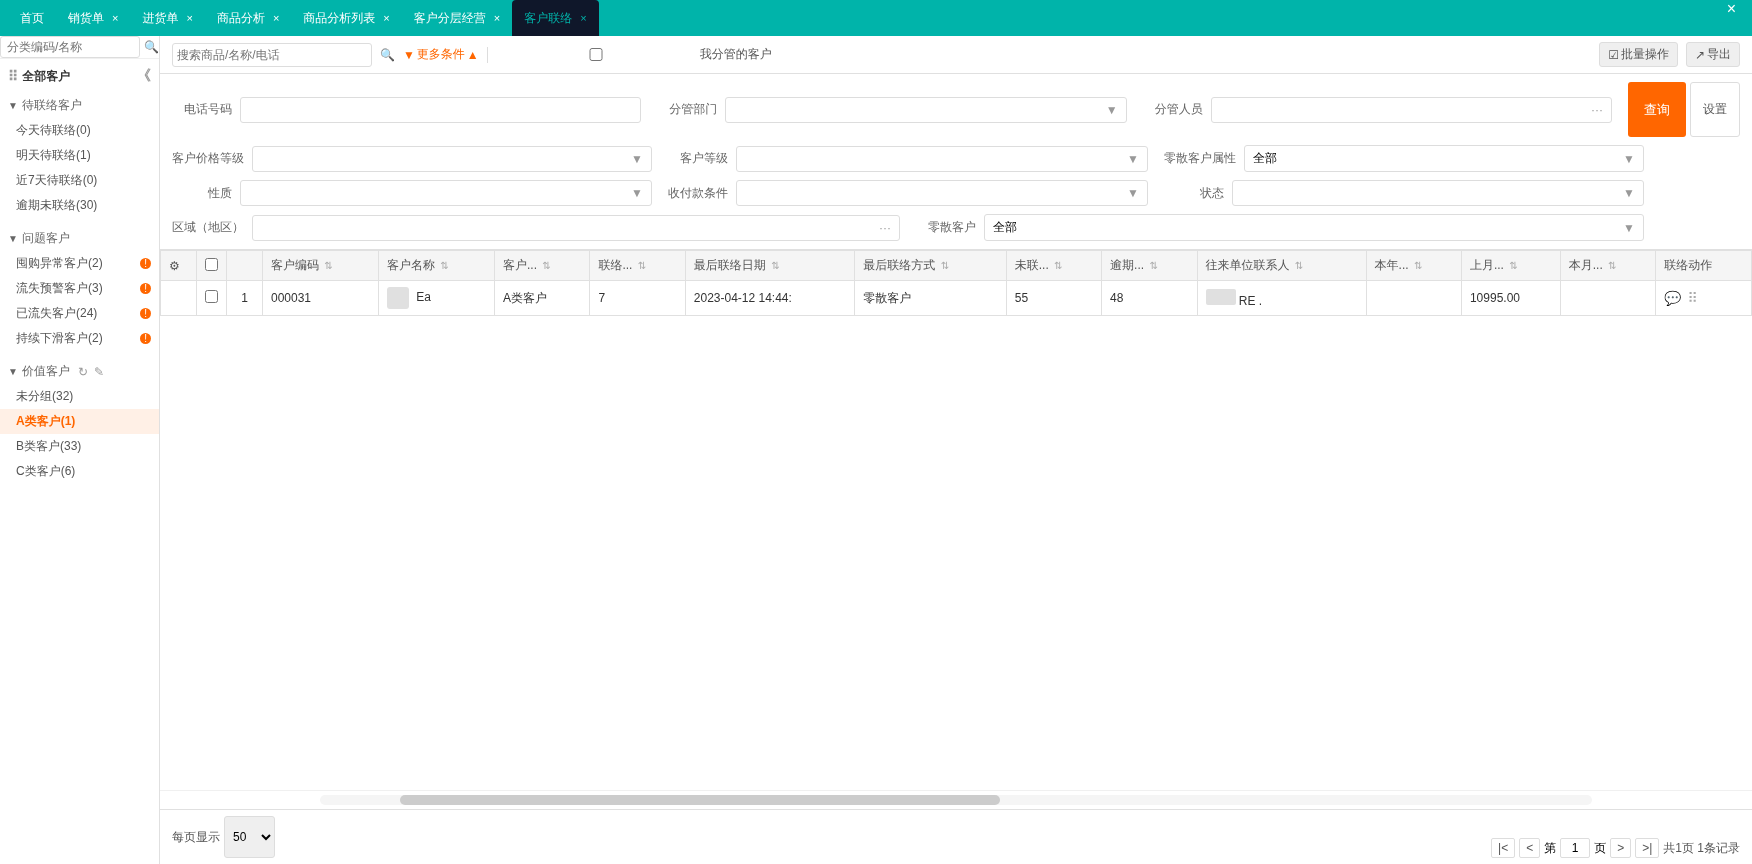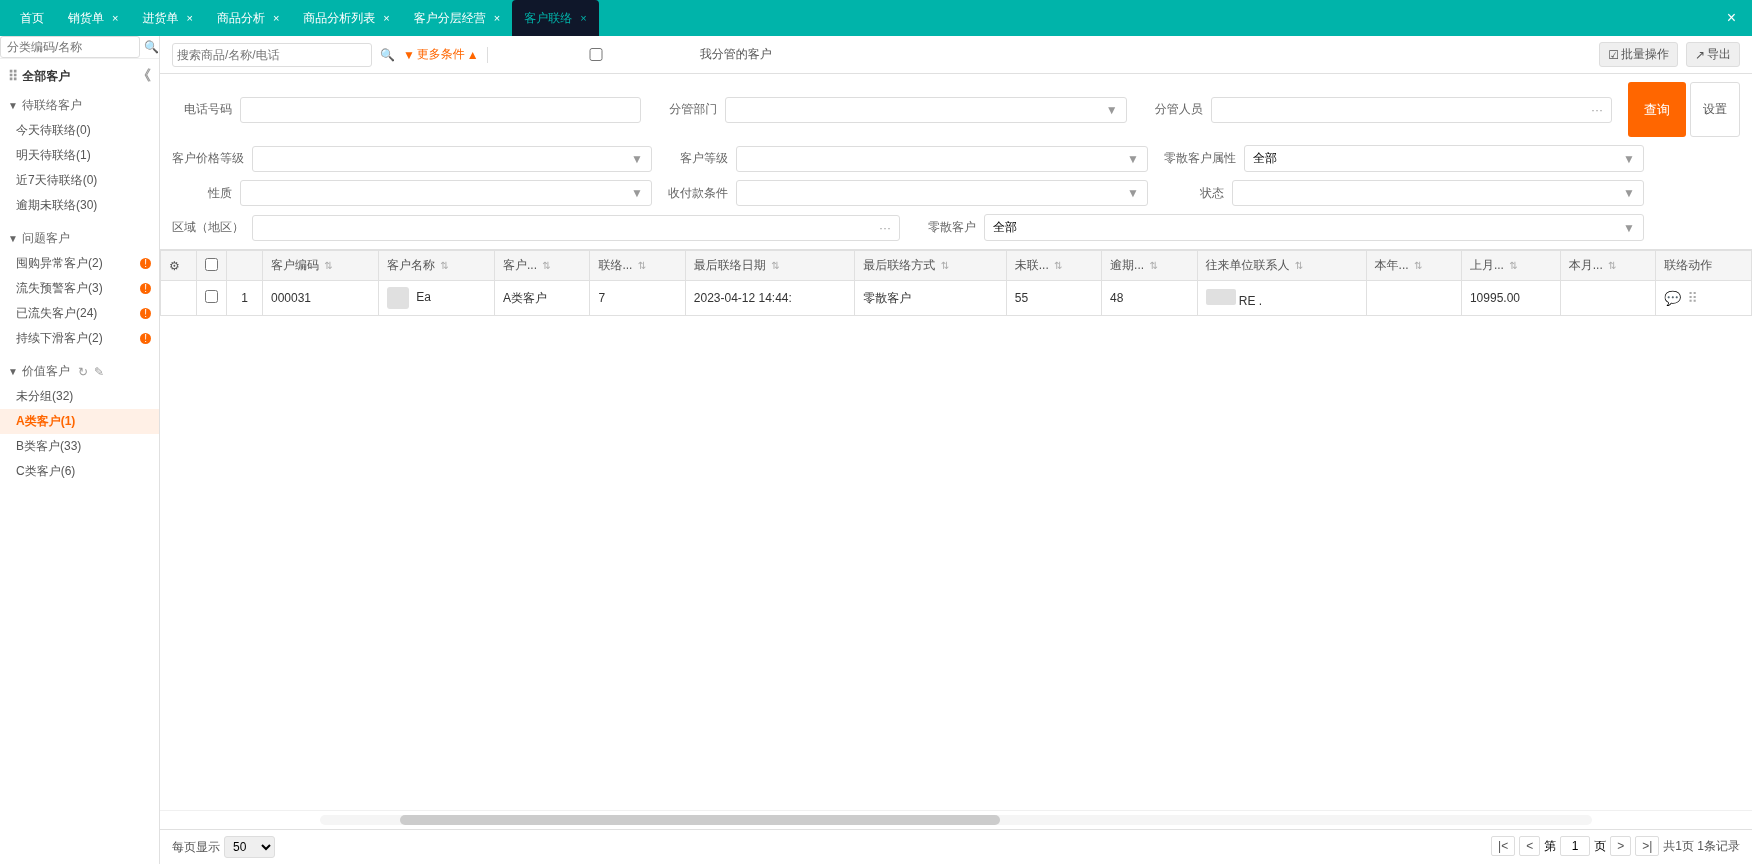"首页" .top-nav { align-items: center -> none }
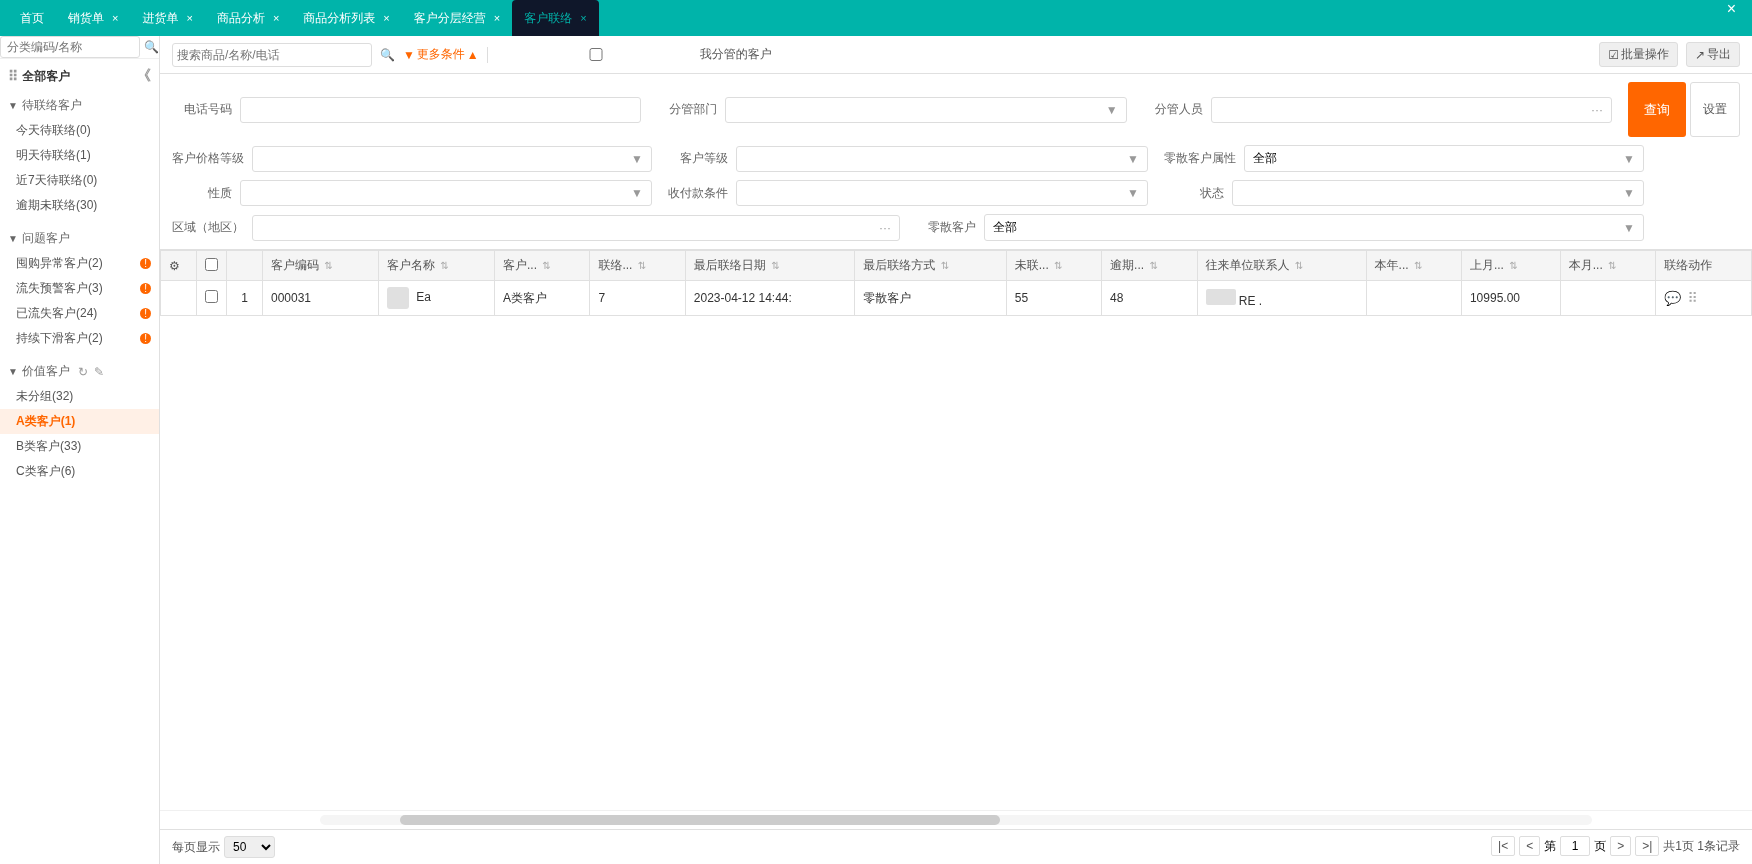"每页显示" .bottom-bar { align-items: flex-start -> flex-end }
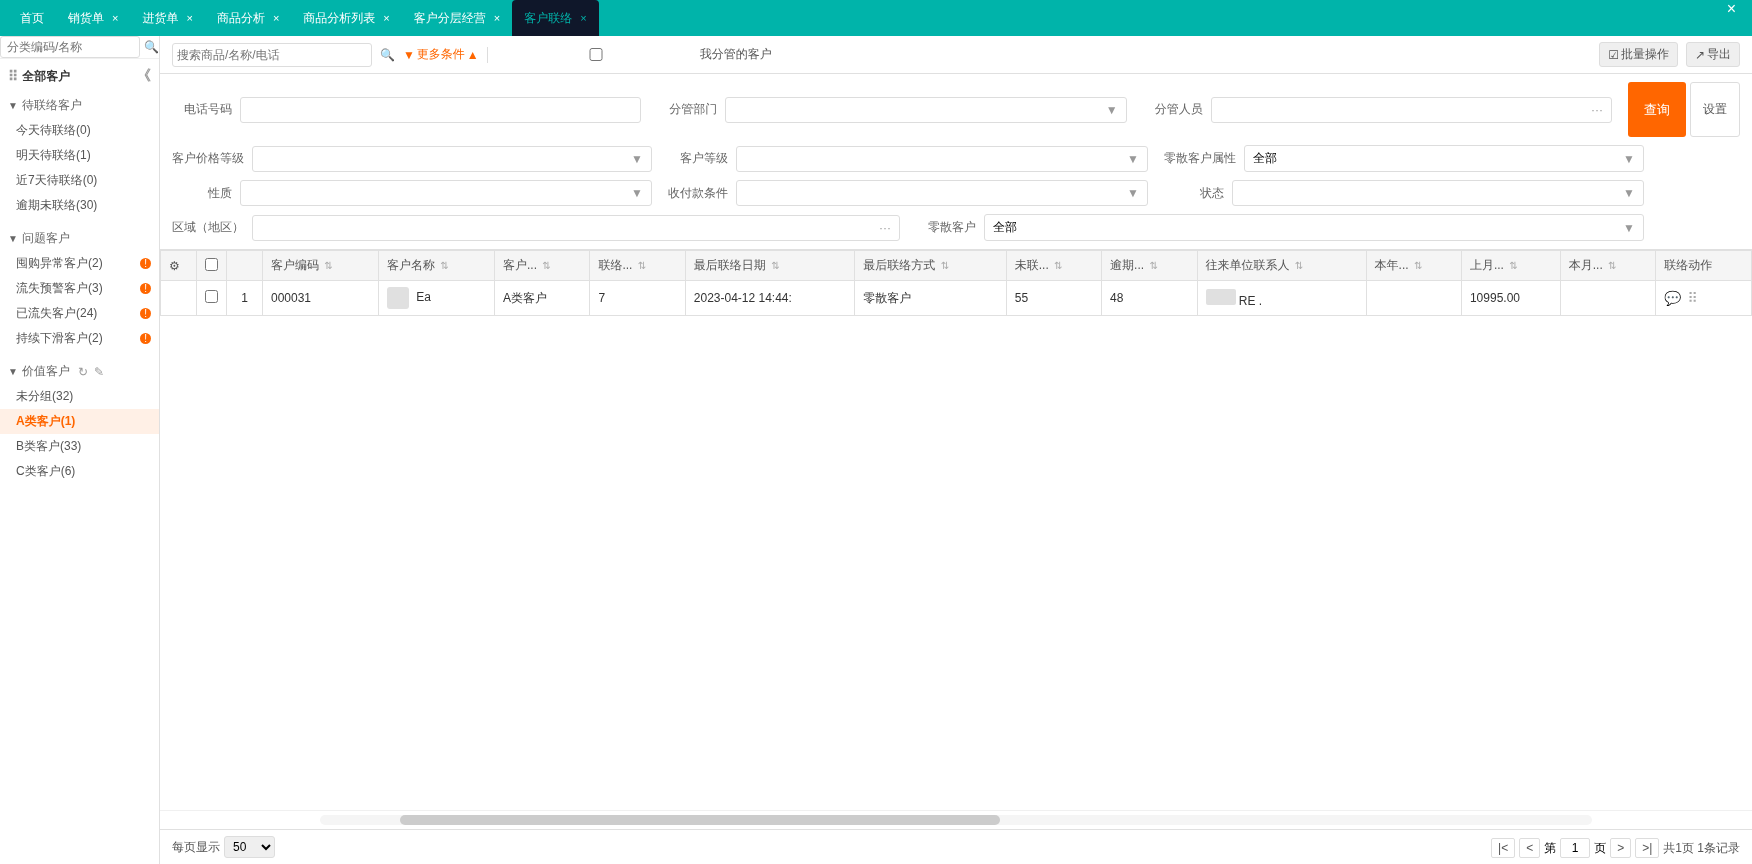"50" .bottom-bar .per-page select { padding: 2px 4px -> 12px 4px }
